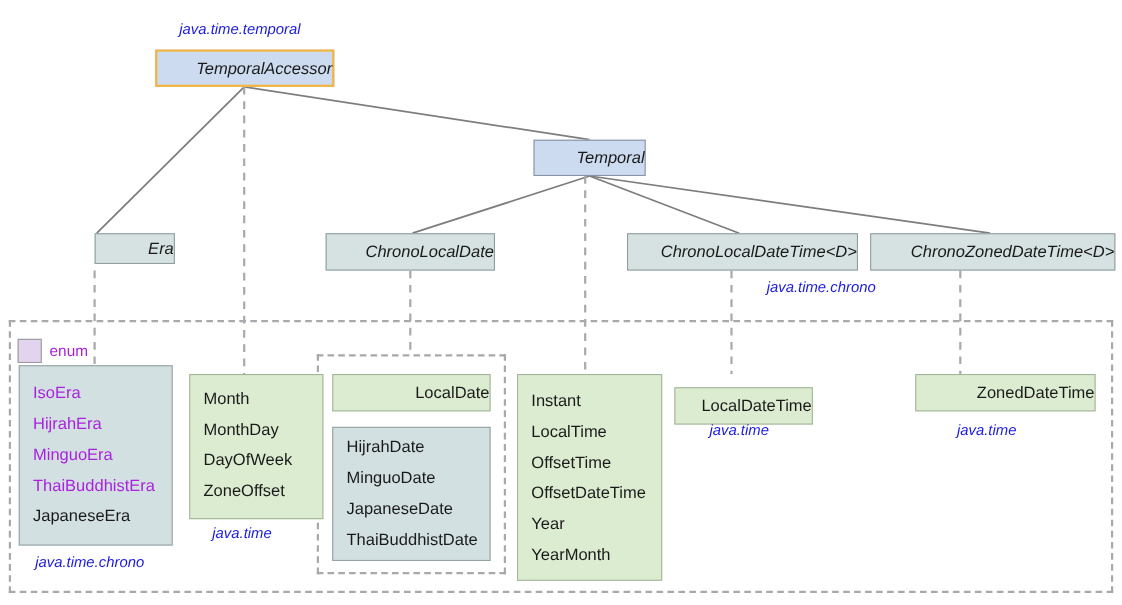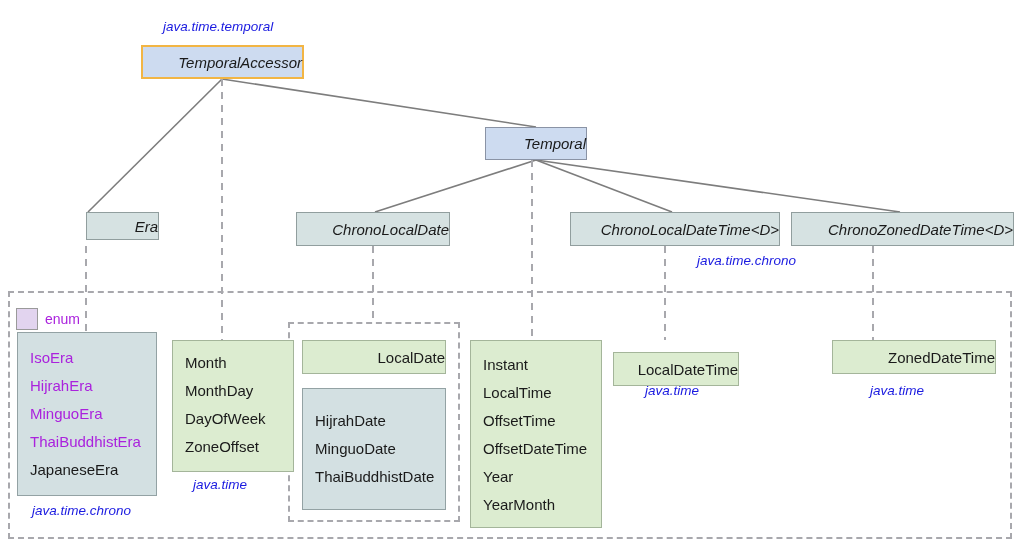"JapaneseDate" div.row { html: none -> <div>JapaneseDate</div> }
